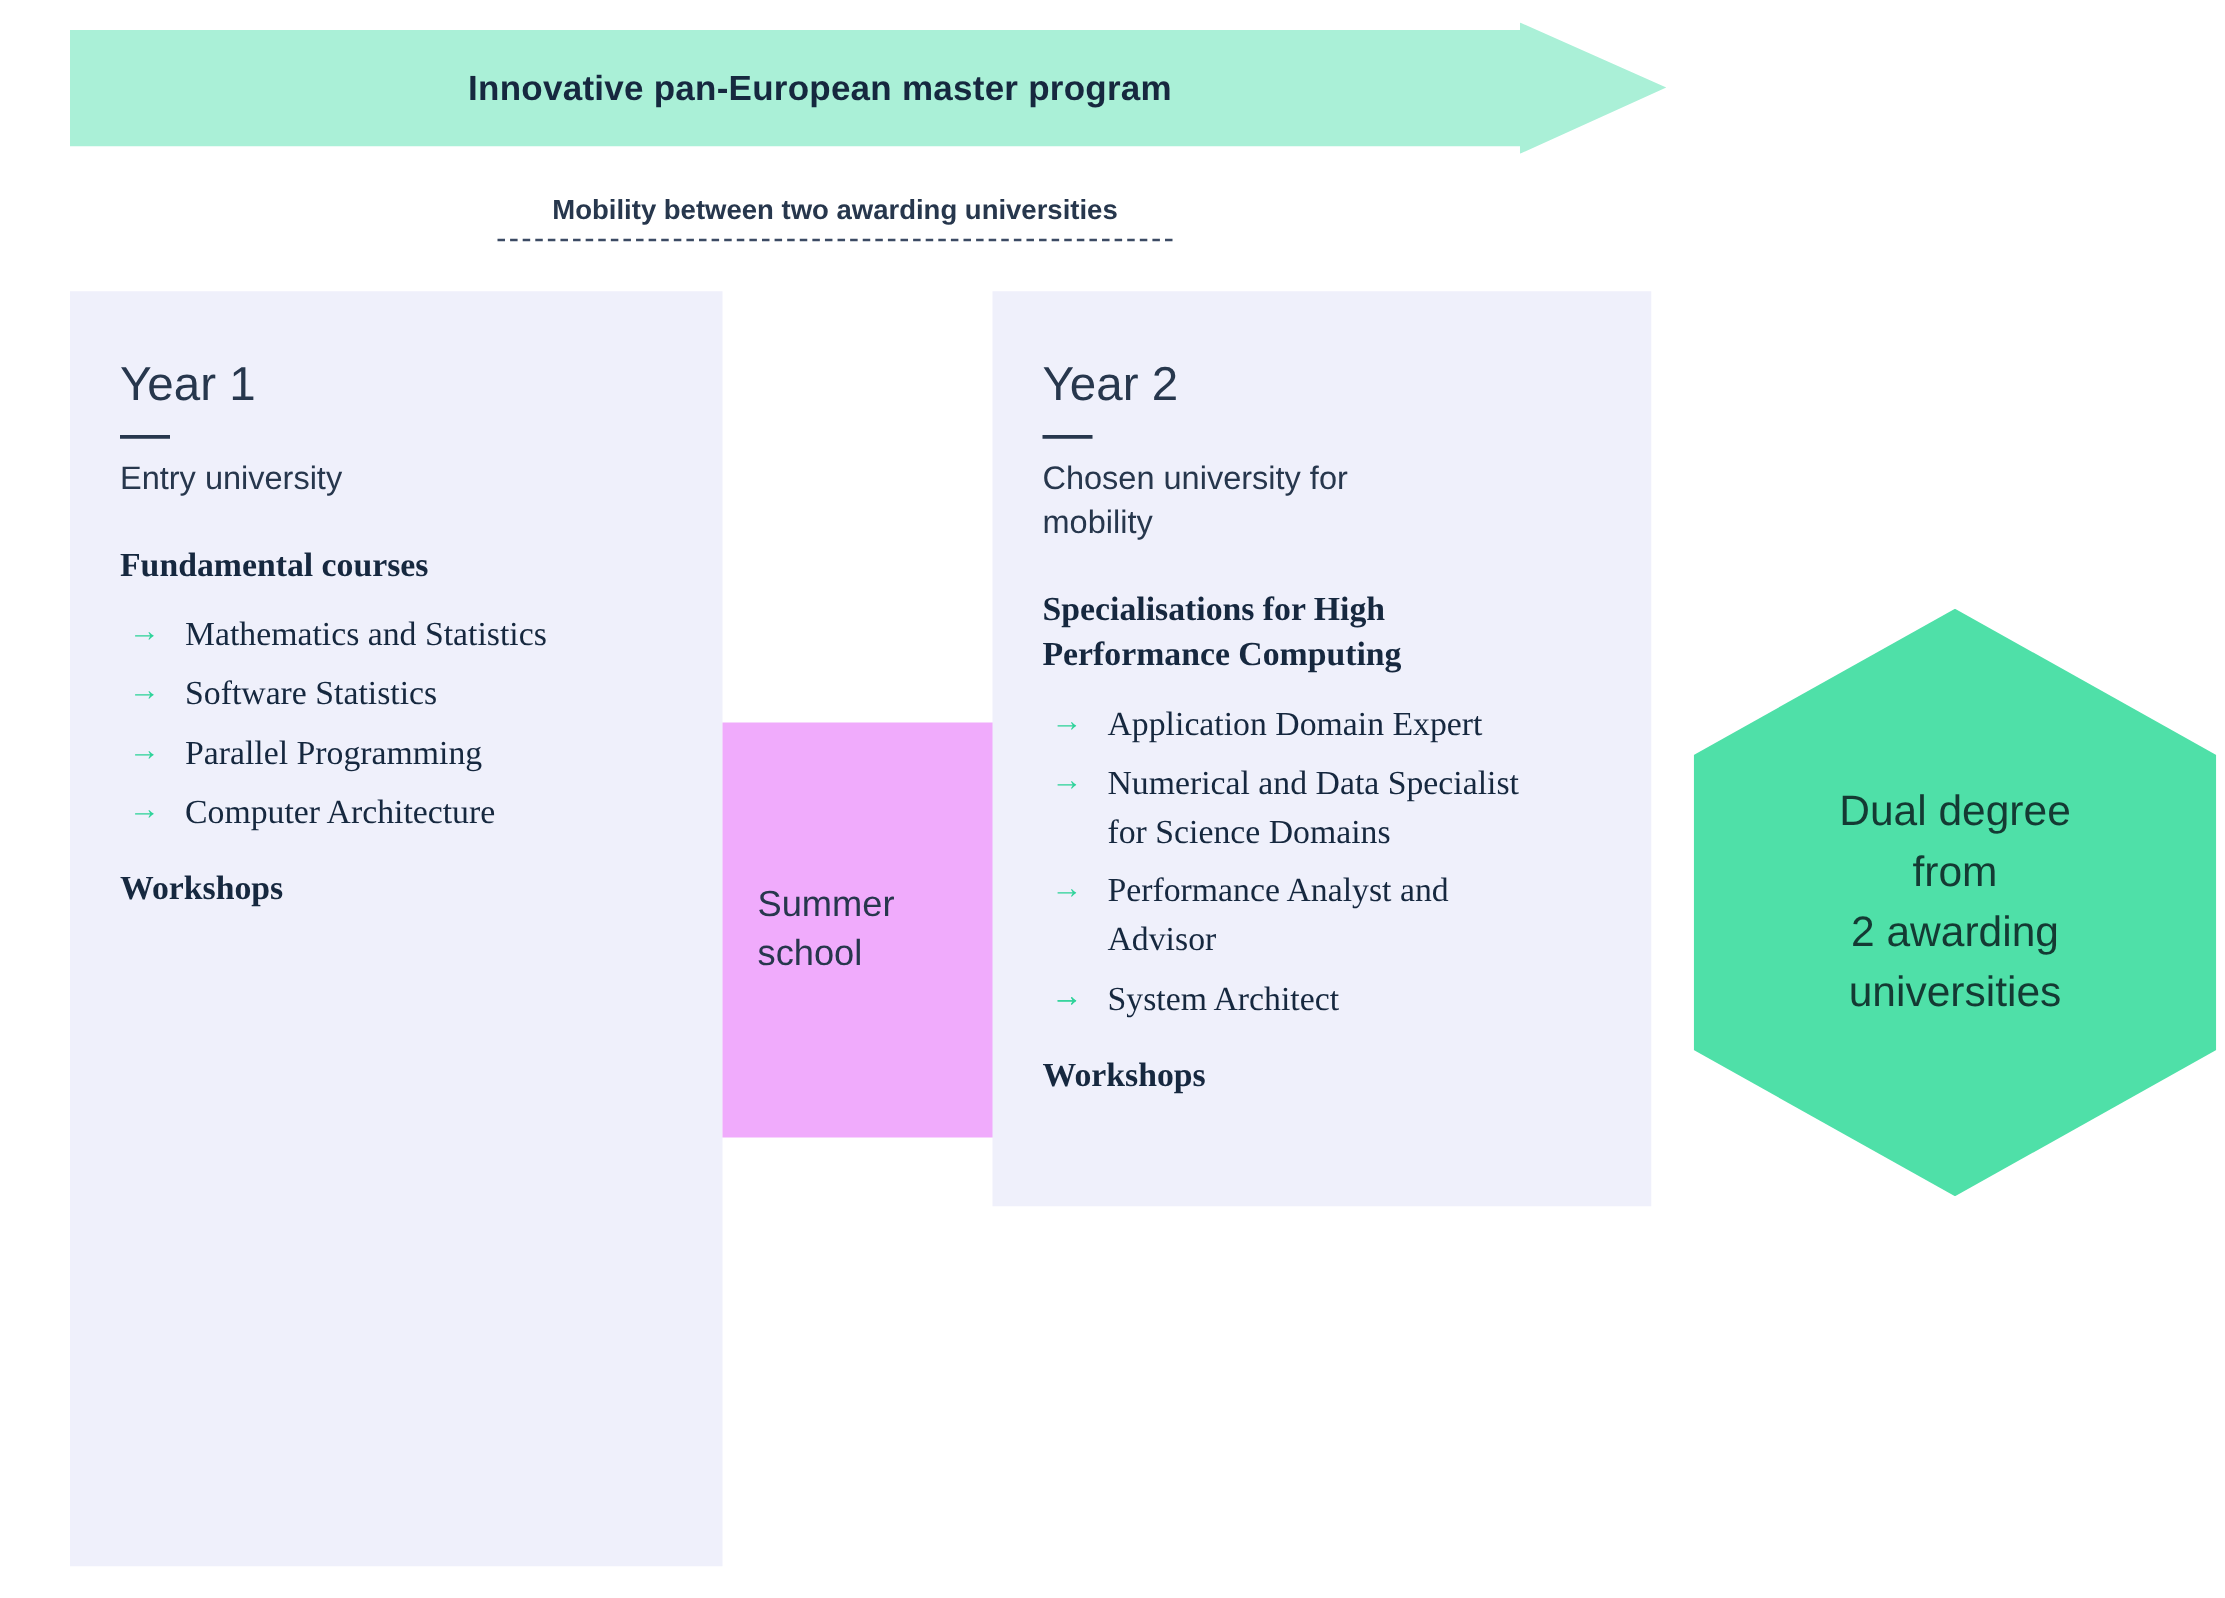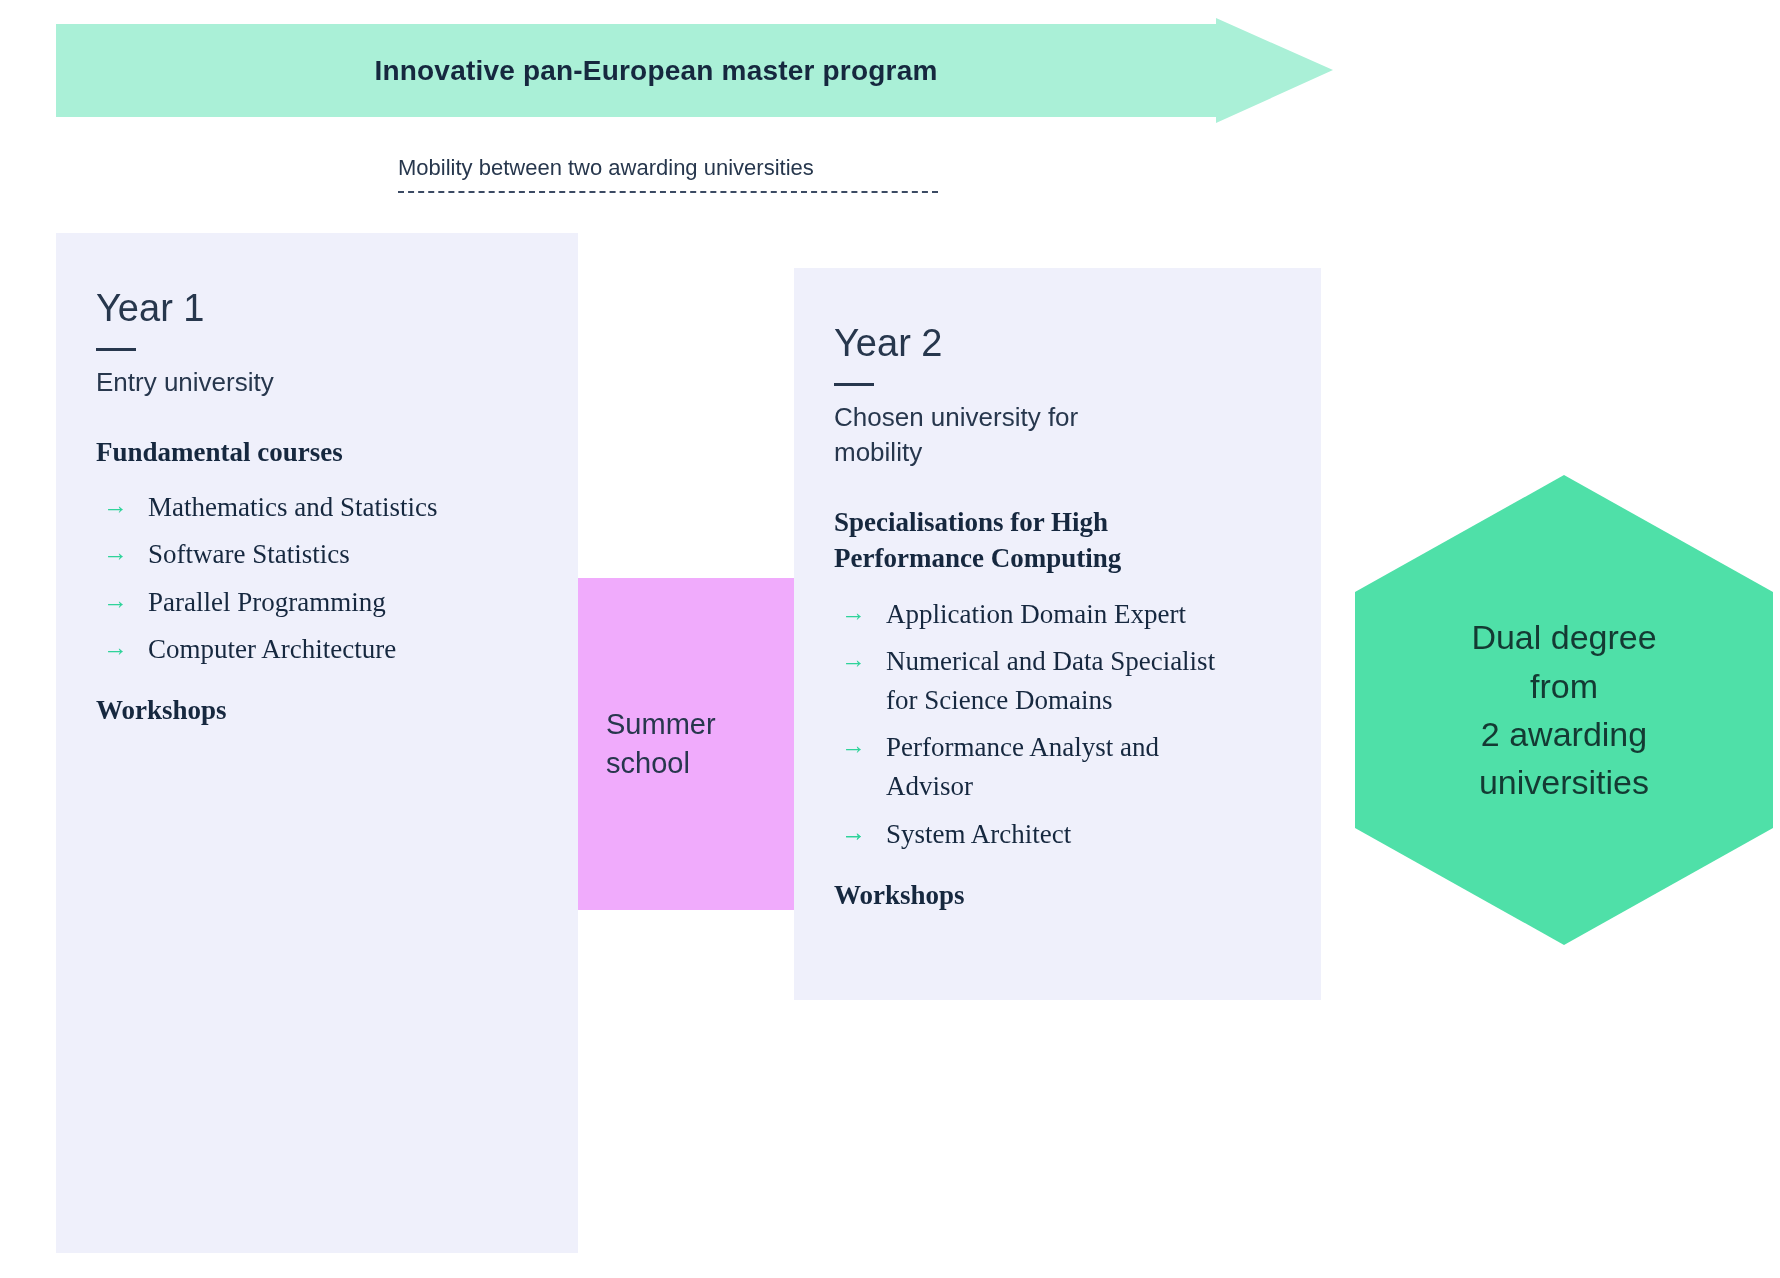"Mobility between two awarding" .mobility { font-weight: none -> bold; text-align: none -> center }
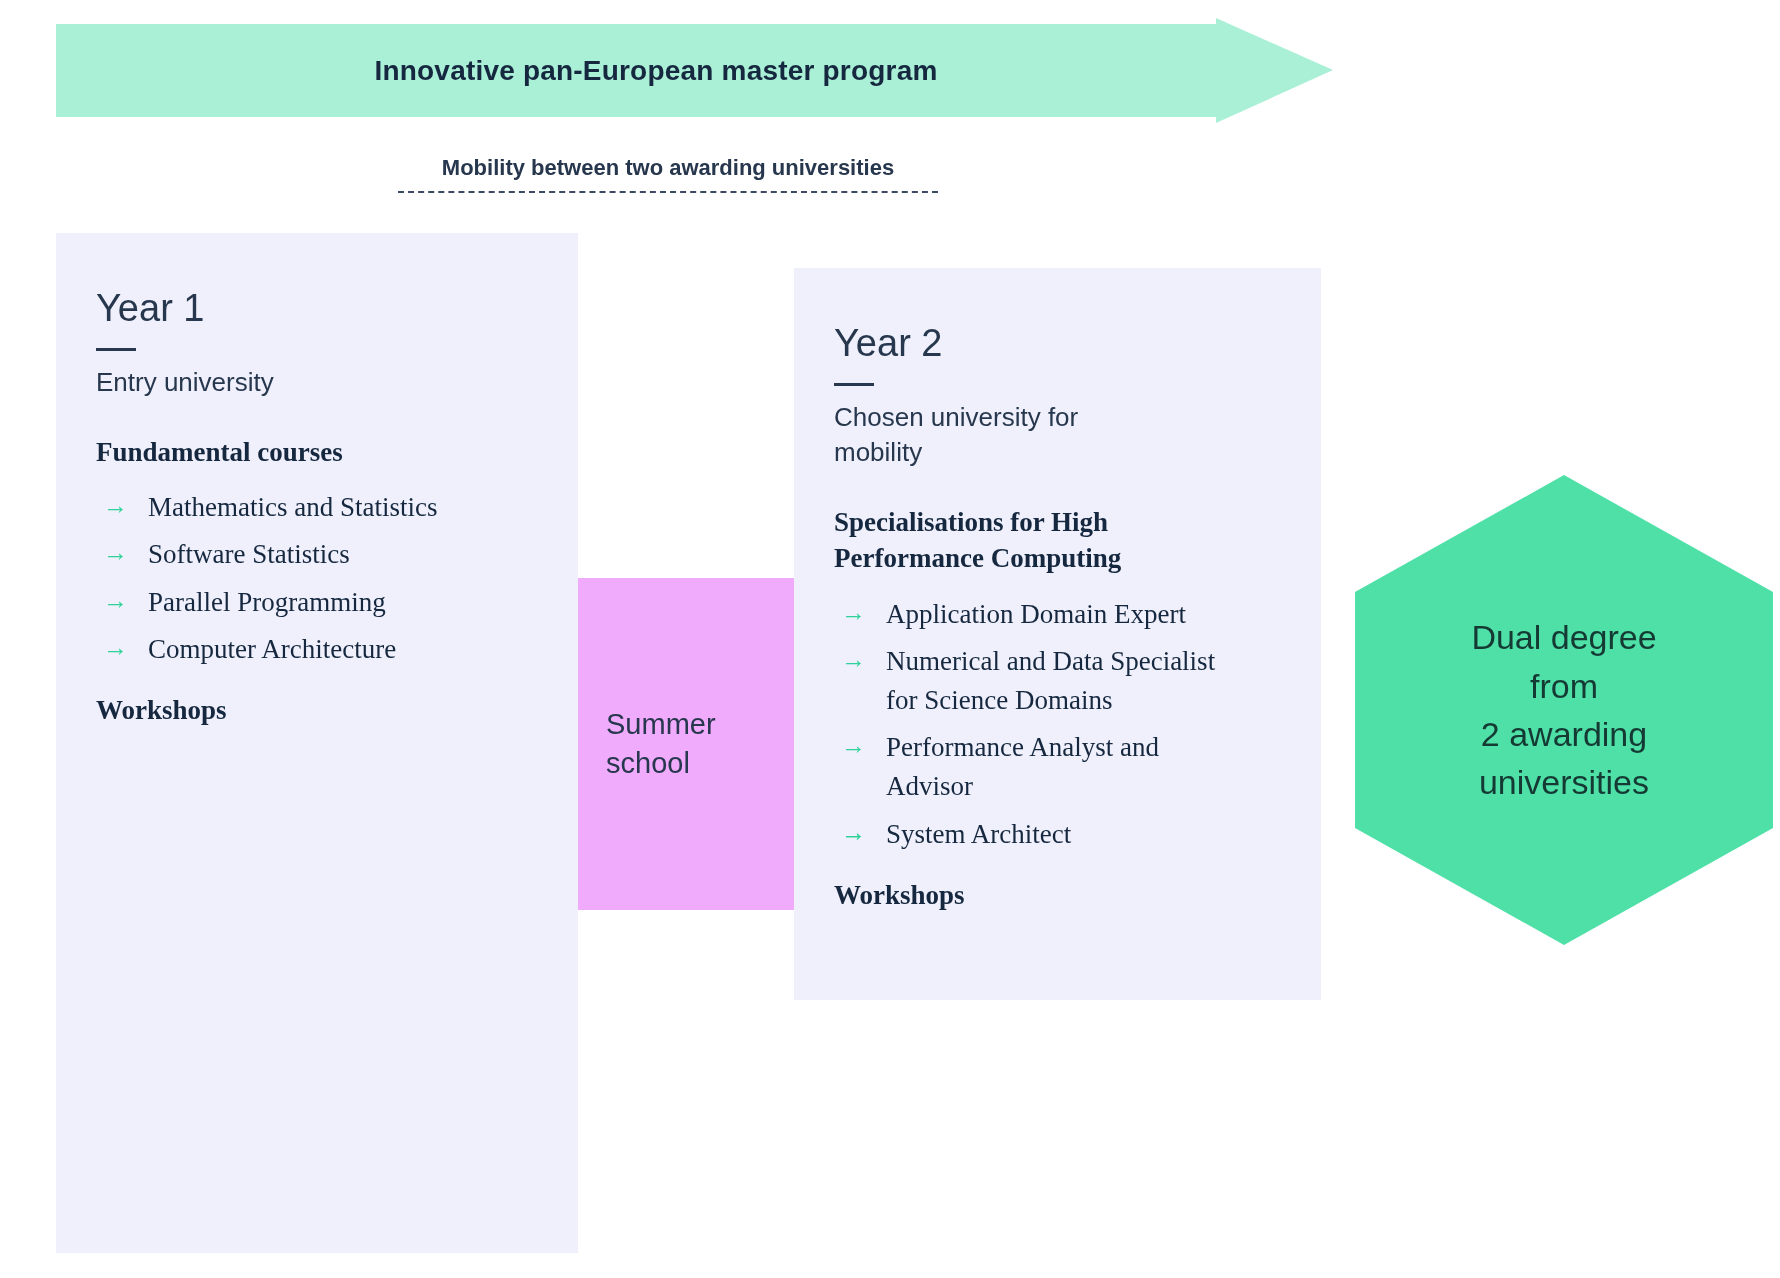"Year 2" #year2-panel { margin-top: 35px -> none }
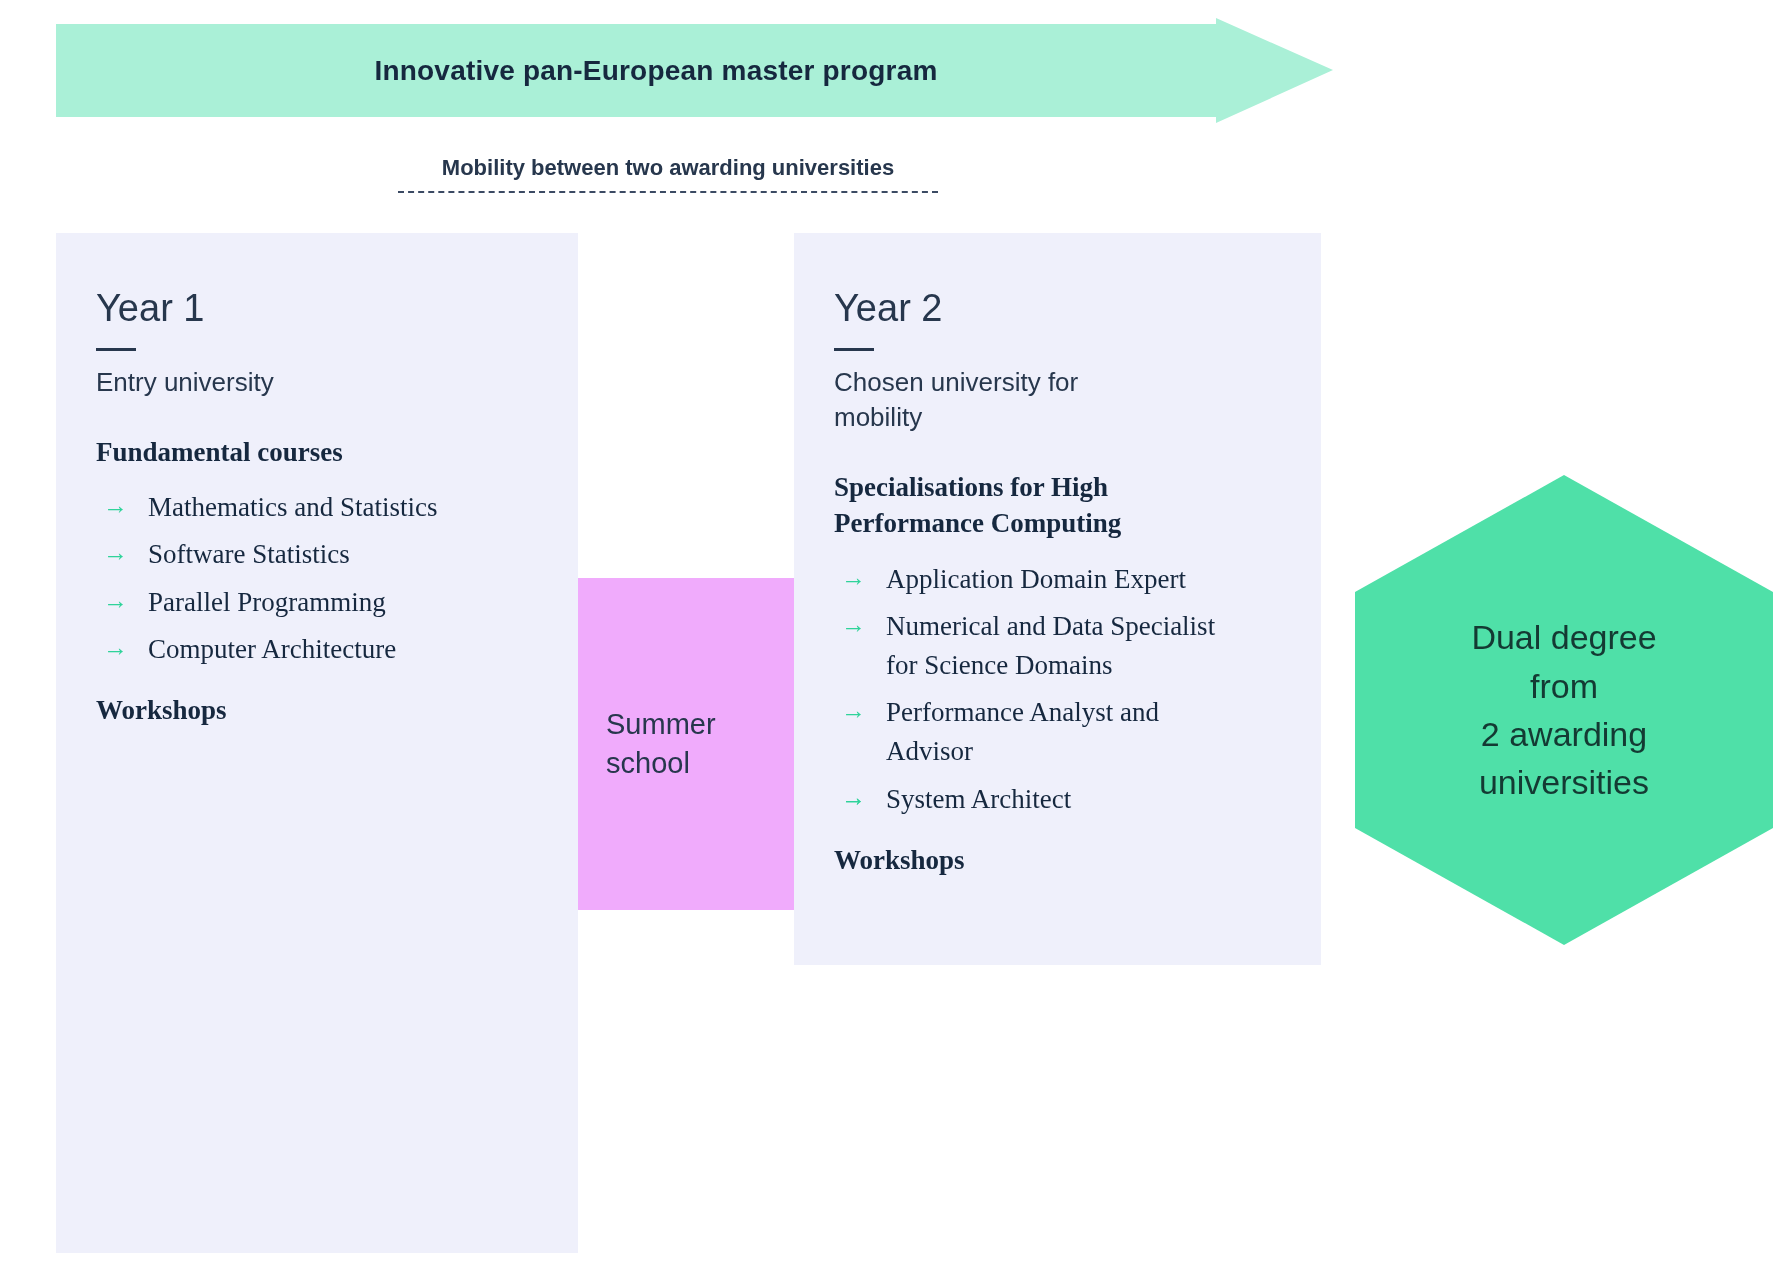"Dual degree" #hexagon-wrap { top: 475px -> 487px }
